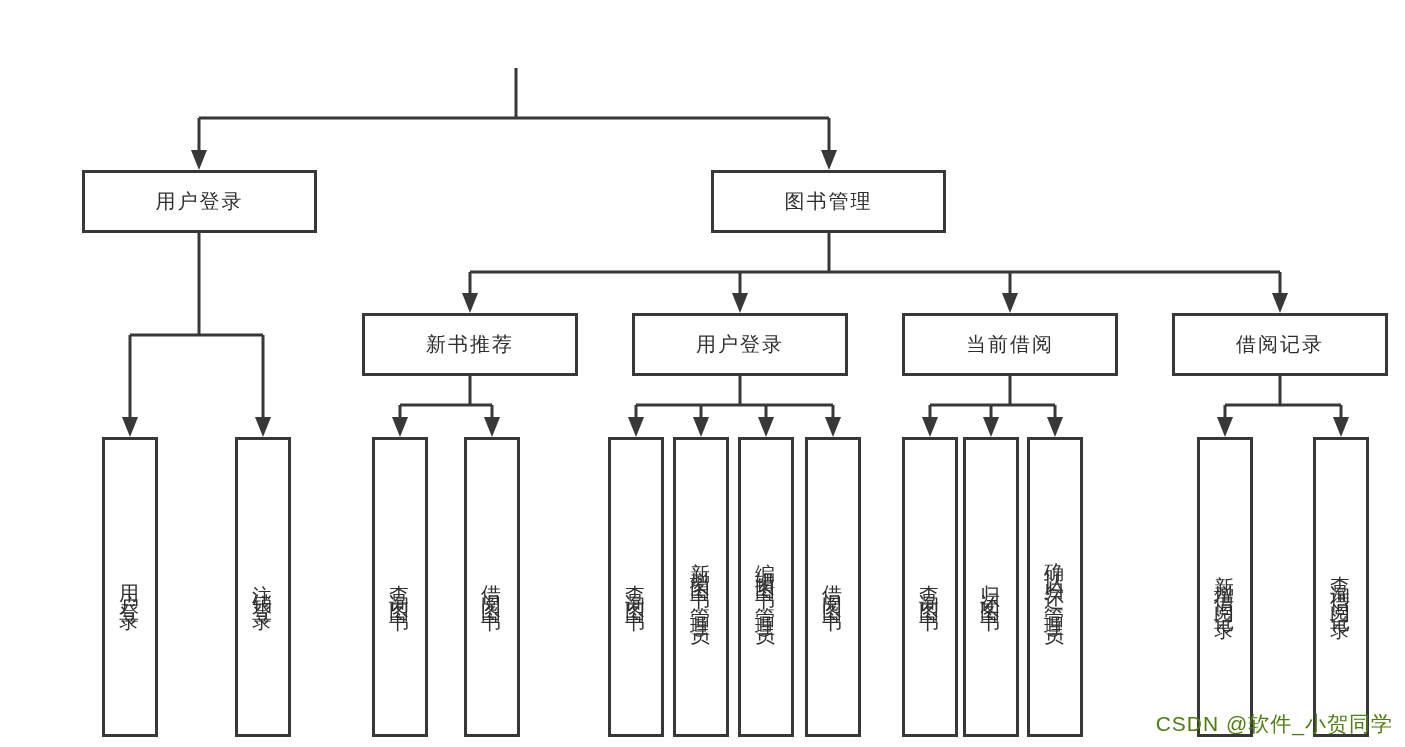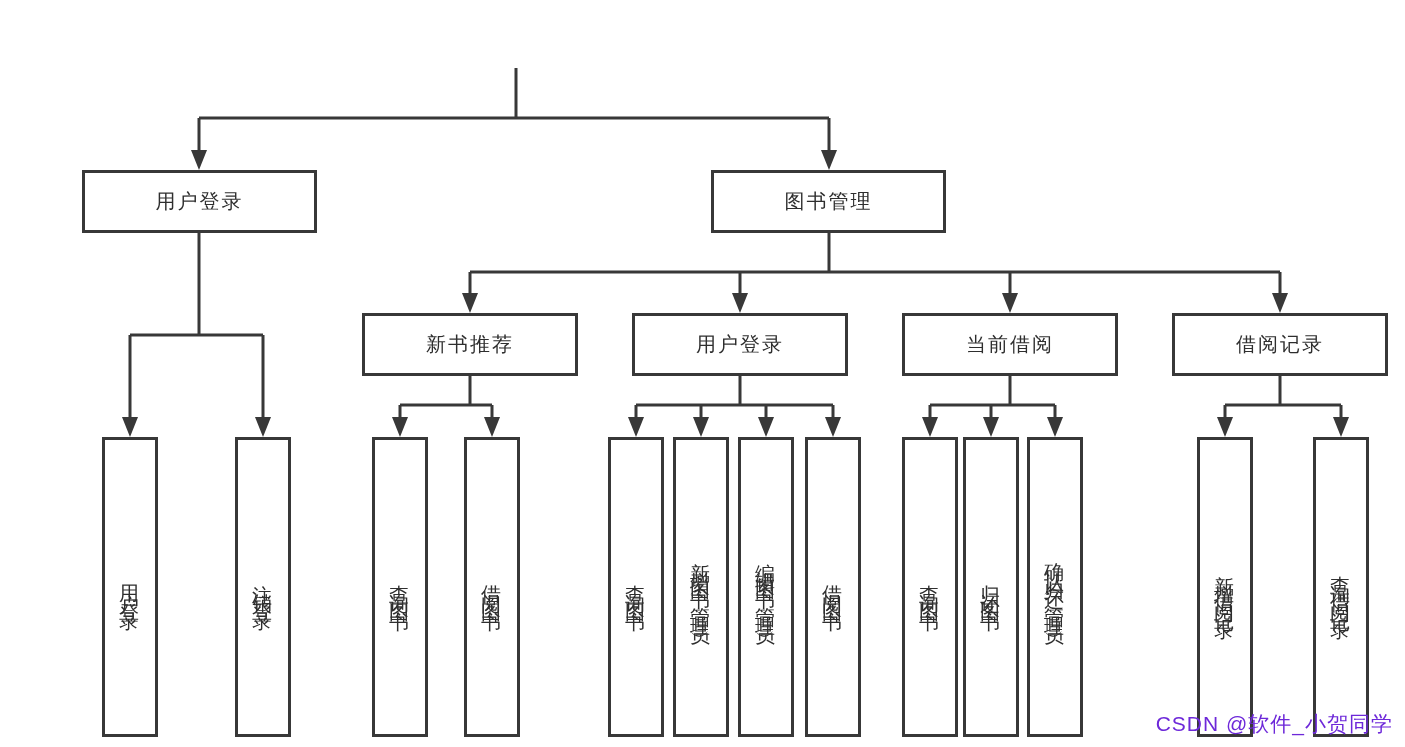"CSDN @软件_小贺同学" .watermark { color: #6d28d9 -> #4d7c0f }
